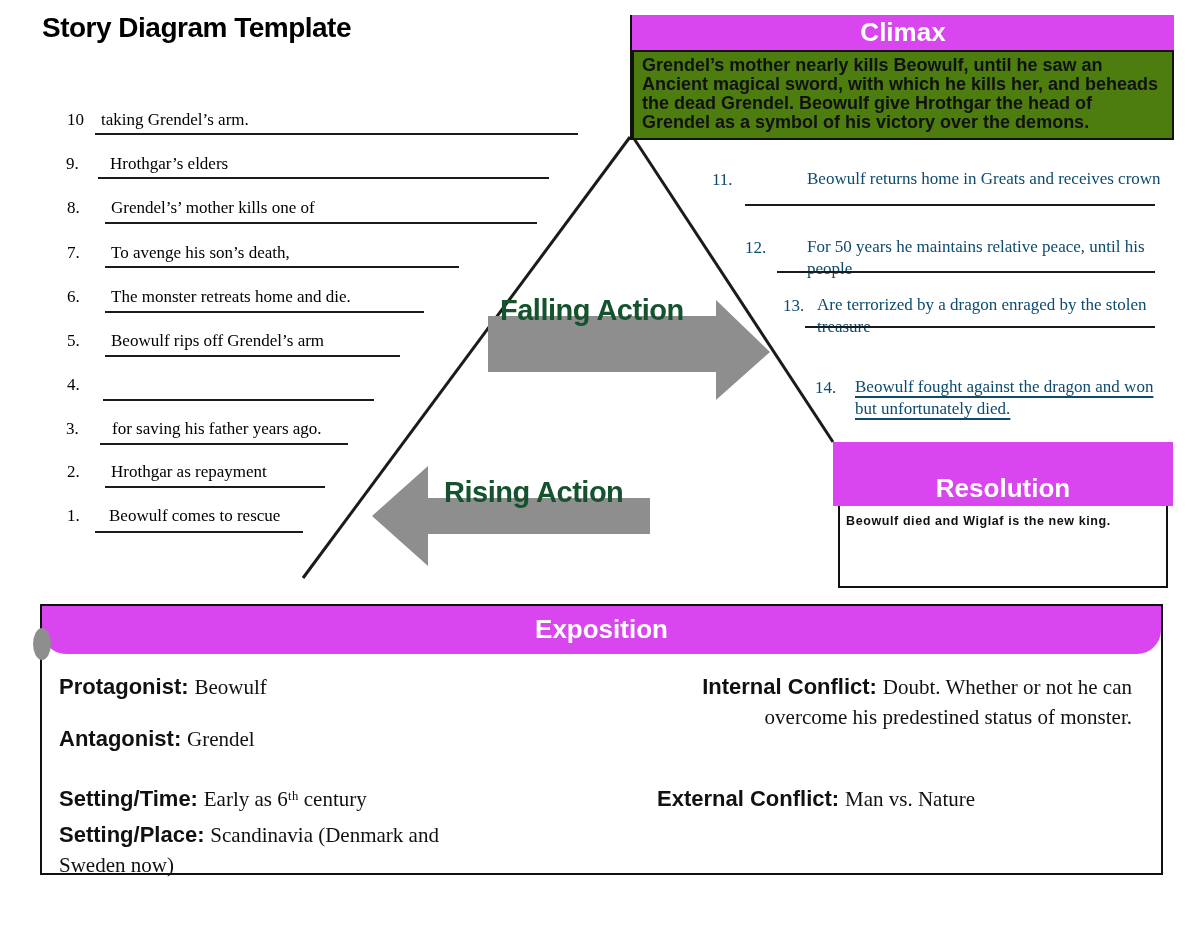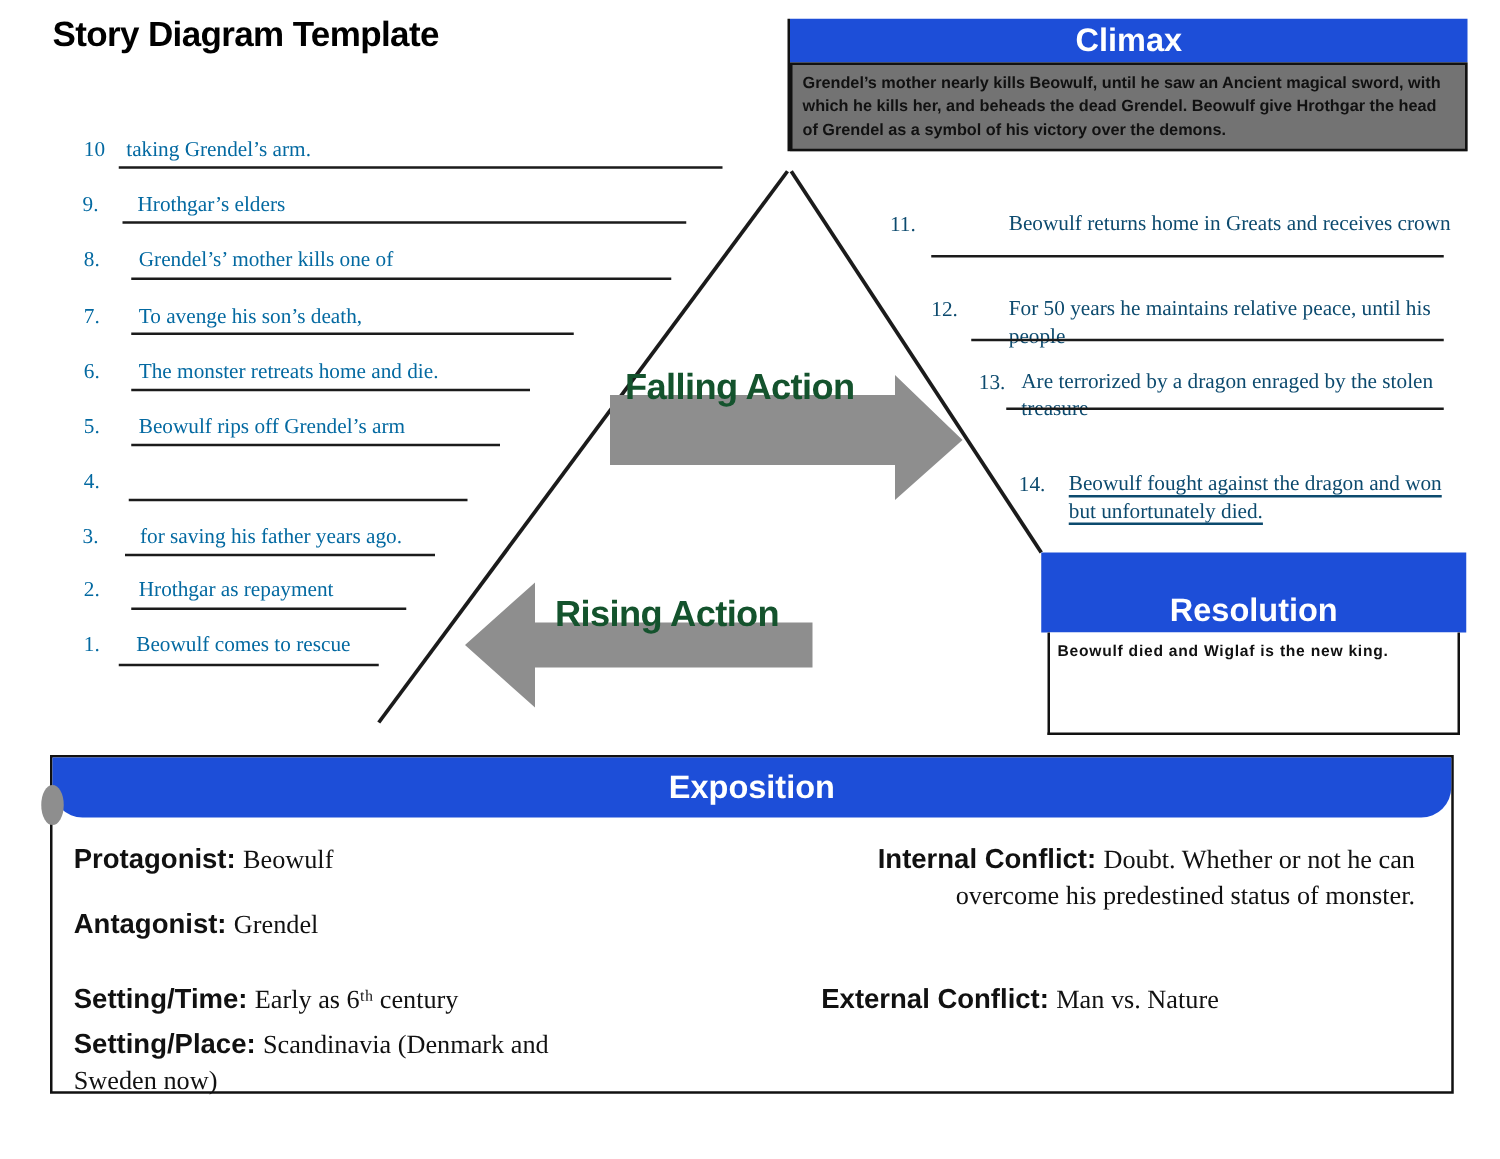"Climax" .bar { background: #1d4ed8 -> #d946ef }
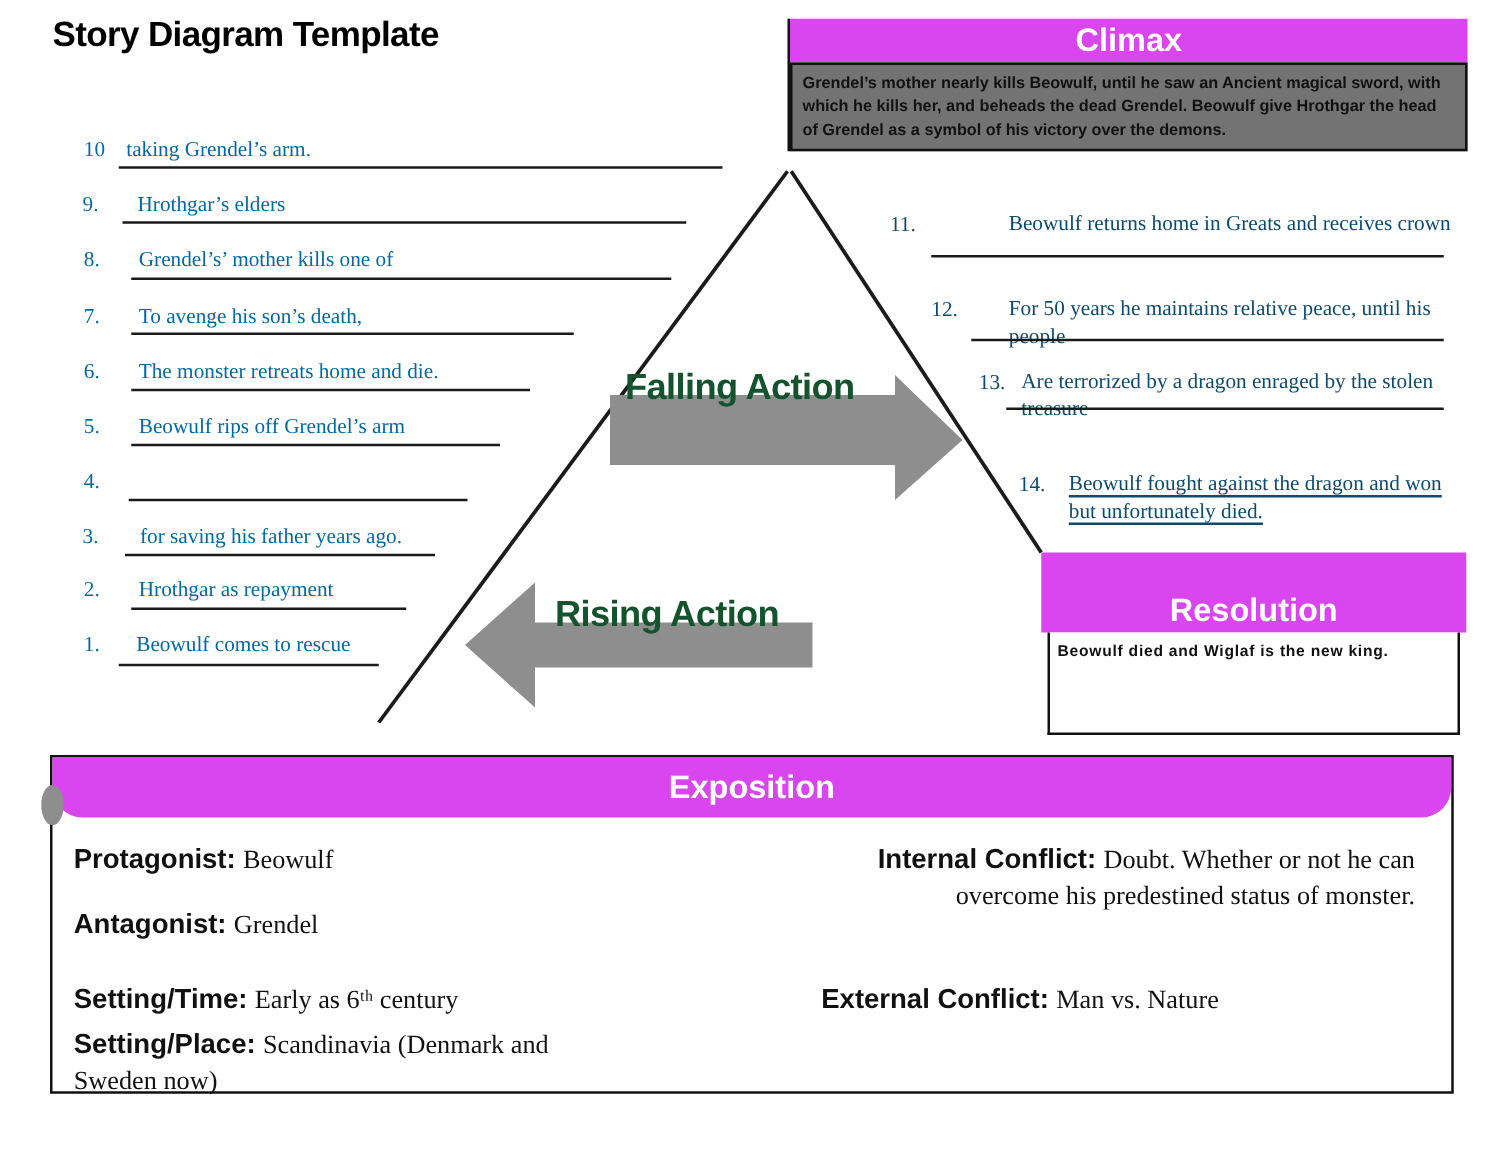"Grendel’s mother nearly kills Beowulf," .climax-box .bodytext { background: #737373 -> #4d7c0f; font-size: 13px -> 18px }
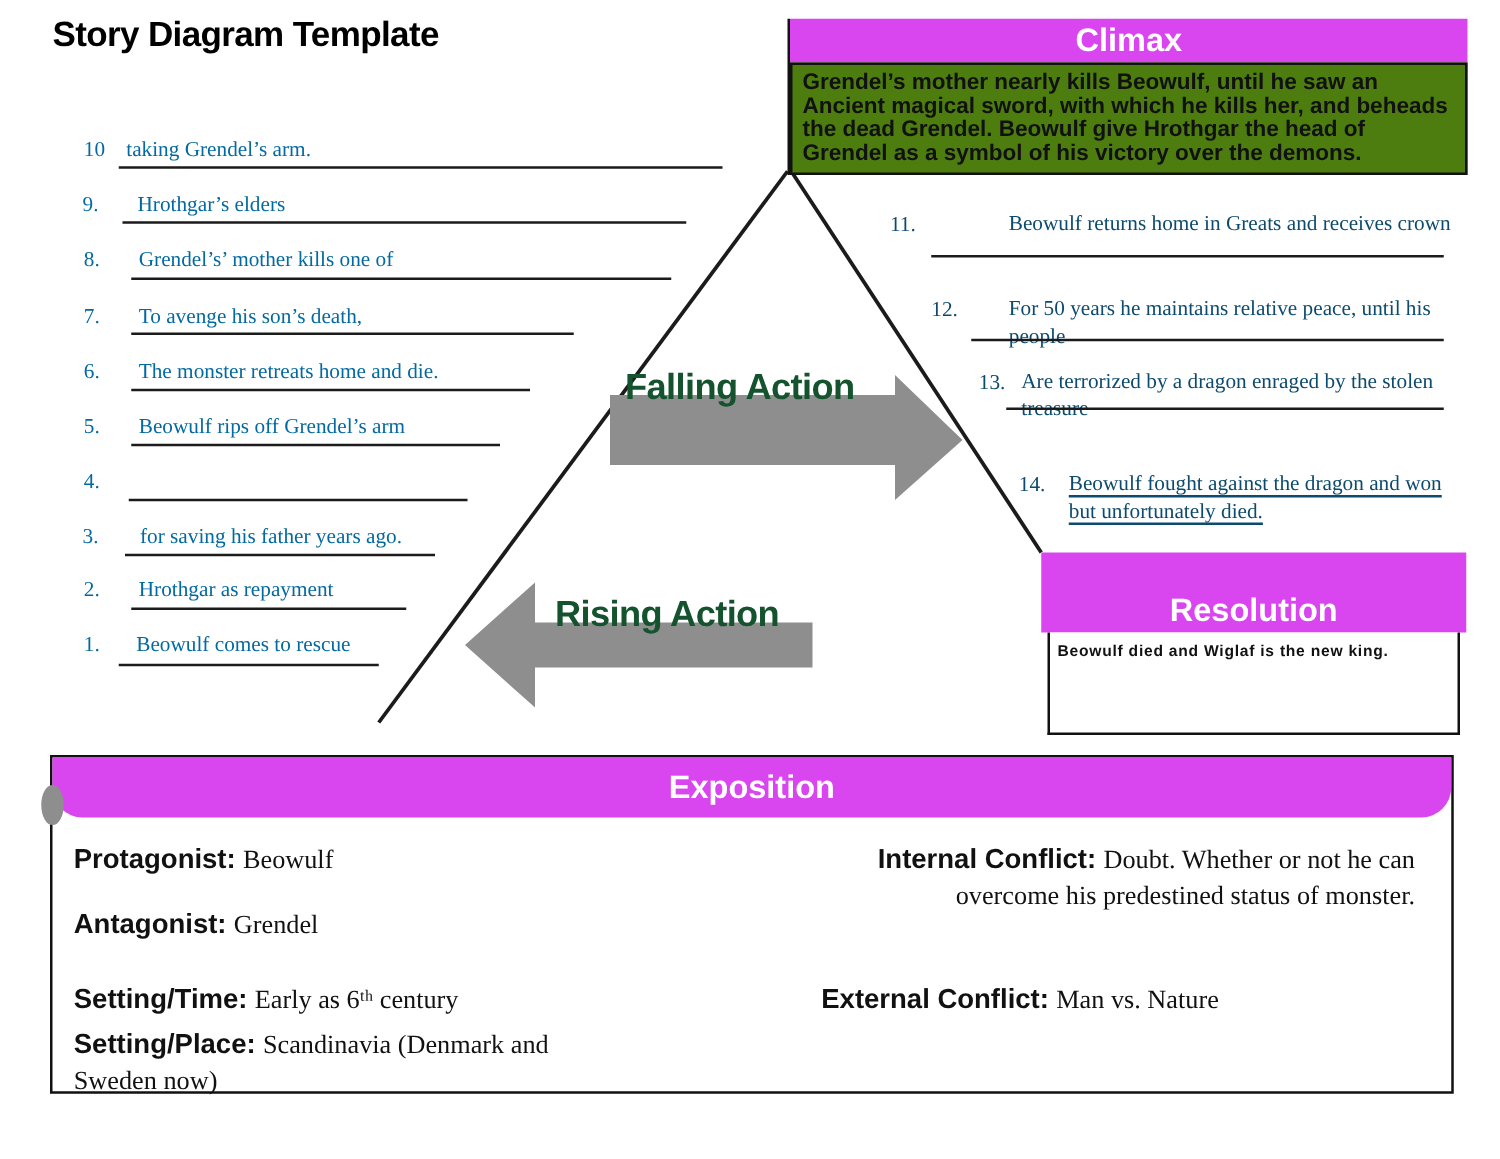"10" .item { color: #0369a1 -> #000000 }
